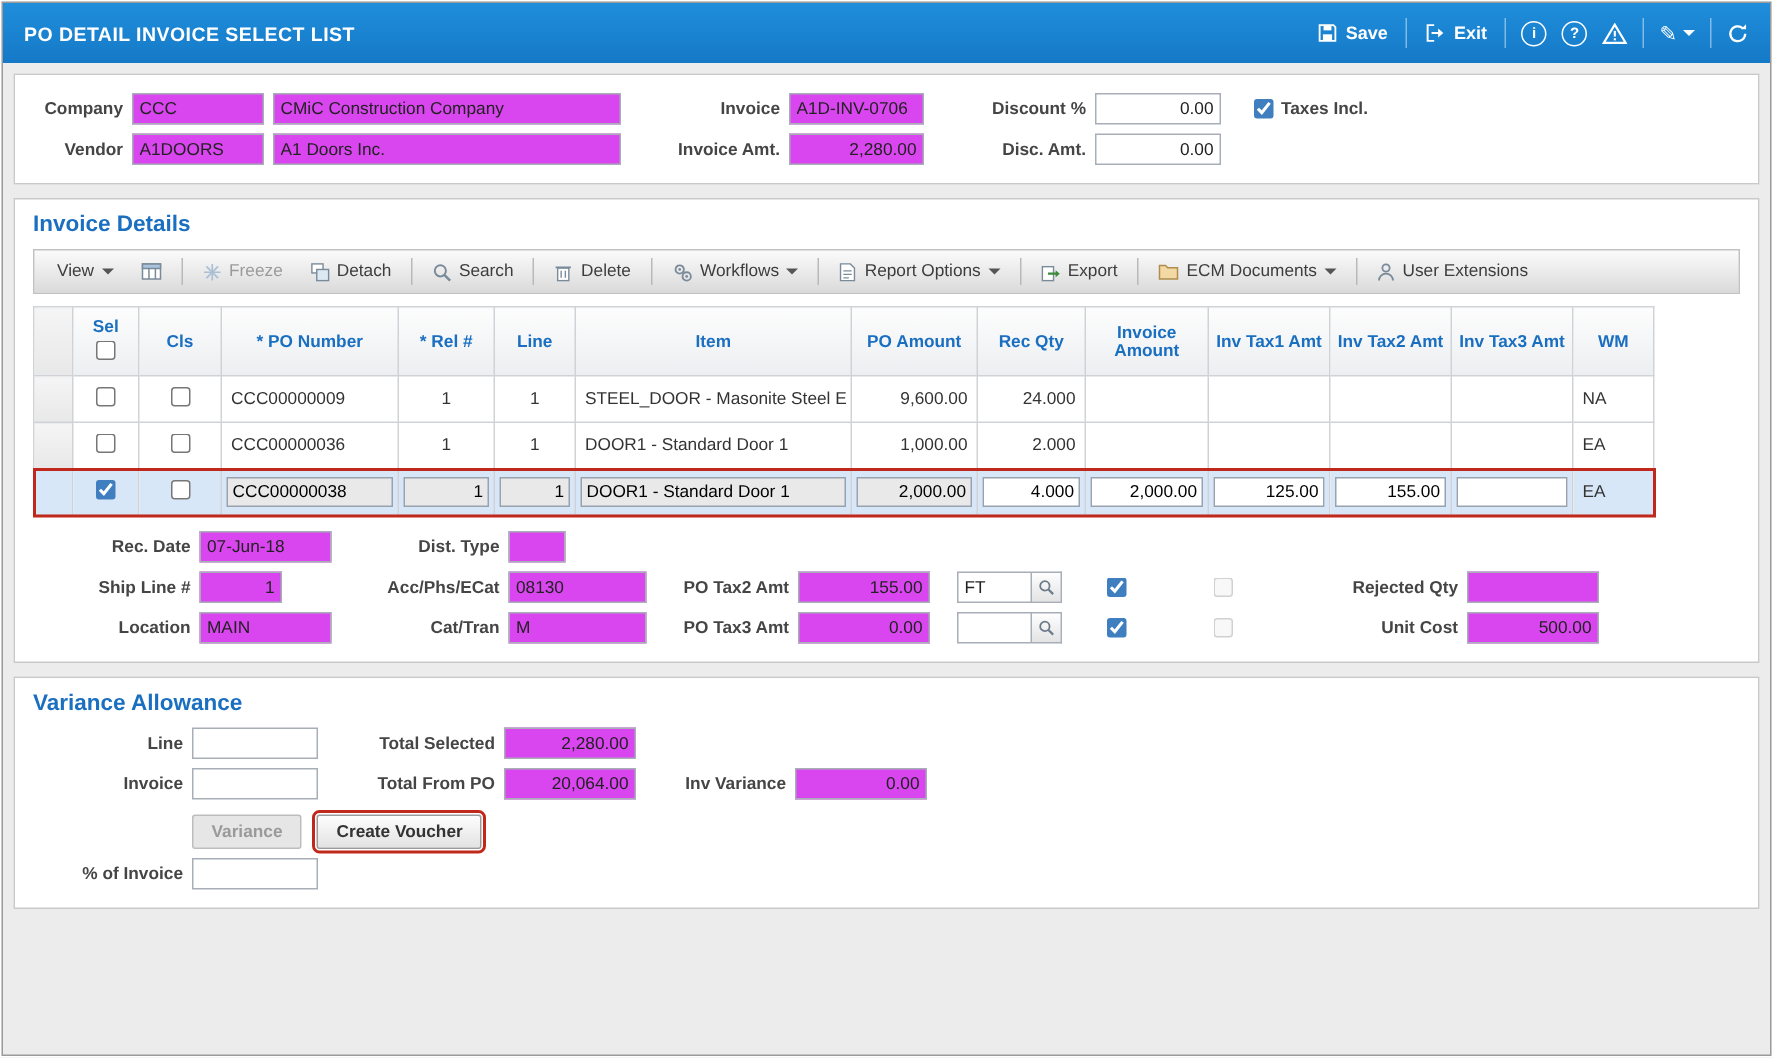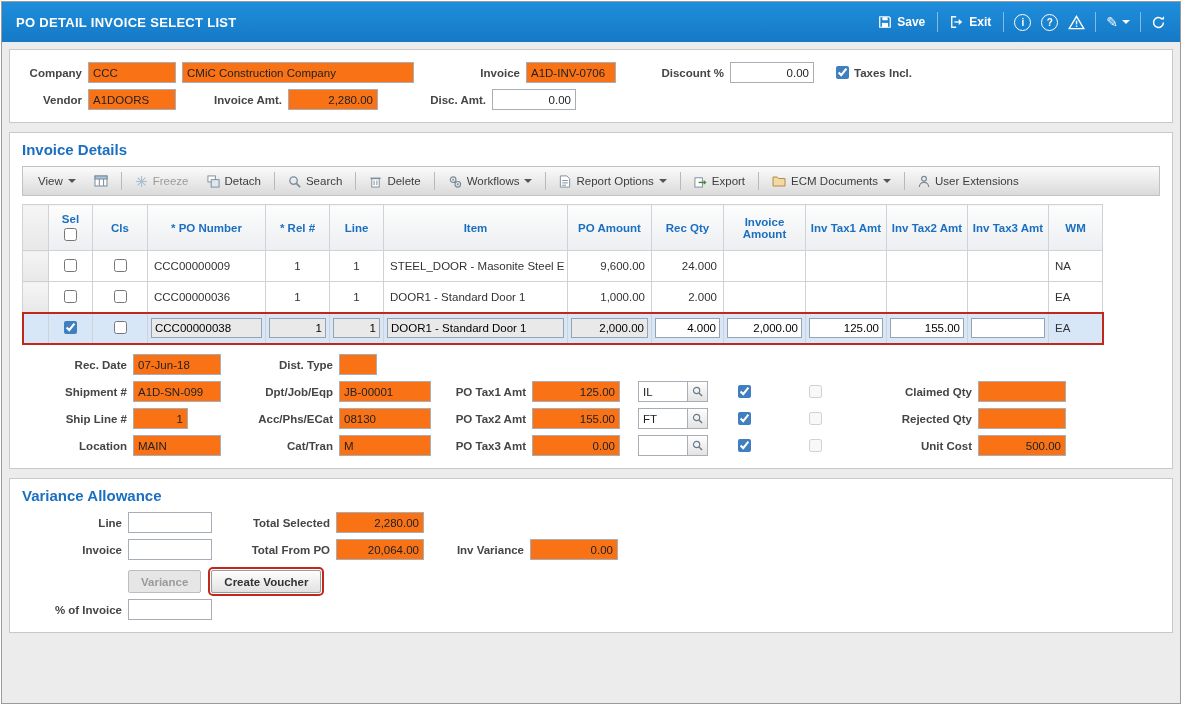"CCC" input.fld { background: #f97316 -> #d946ef }
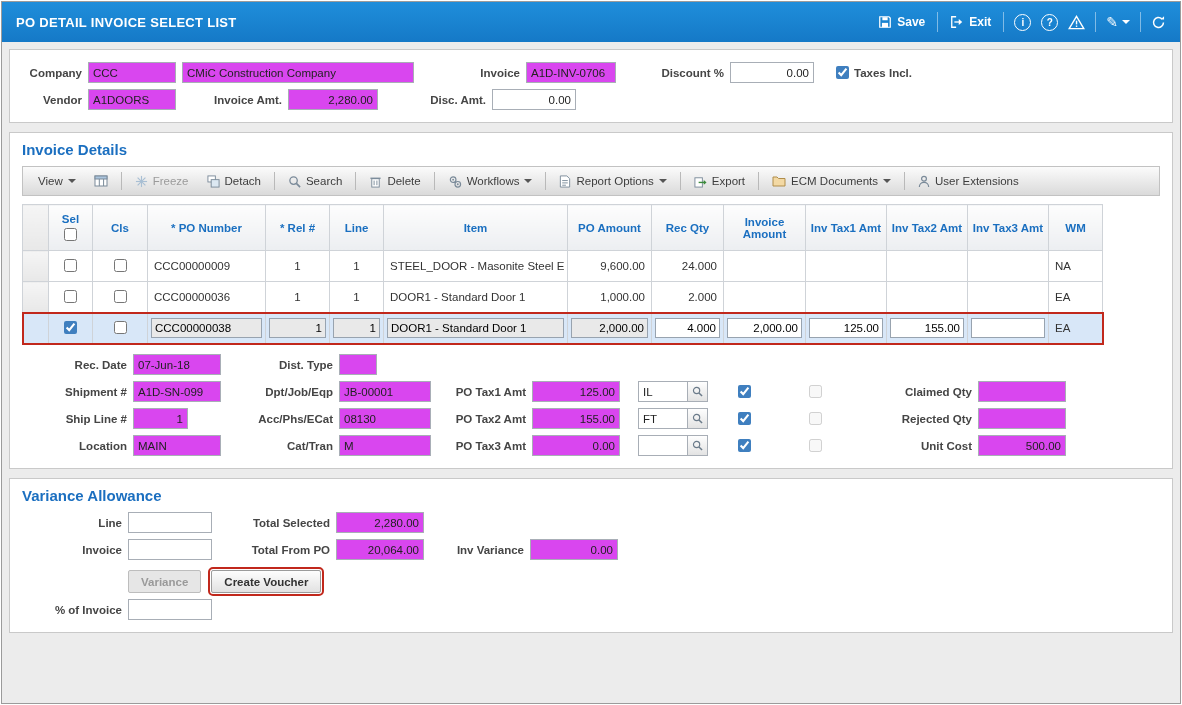"A1 Doors Inc." input.fld { html: none -> <input> }
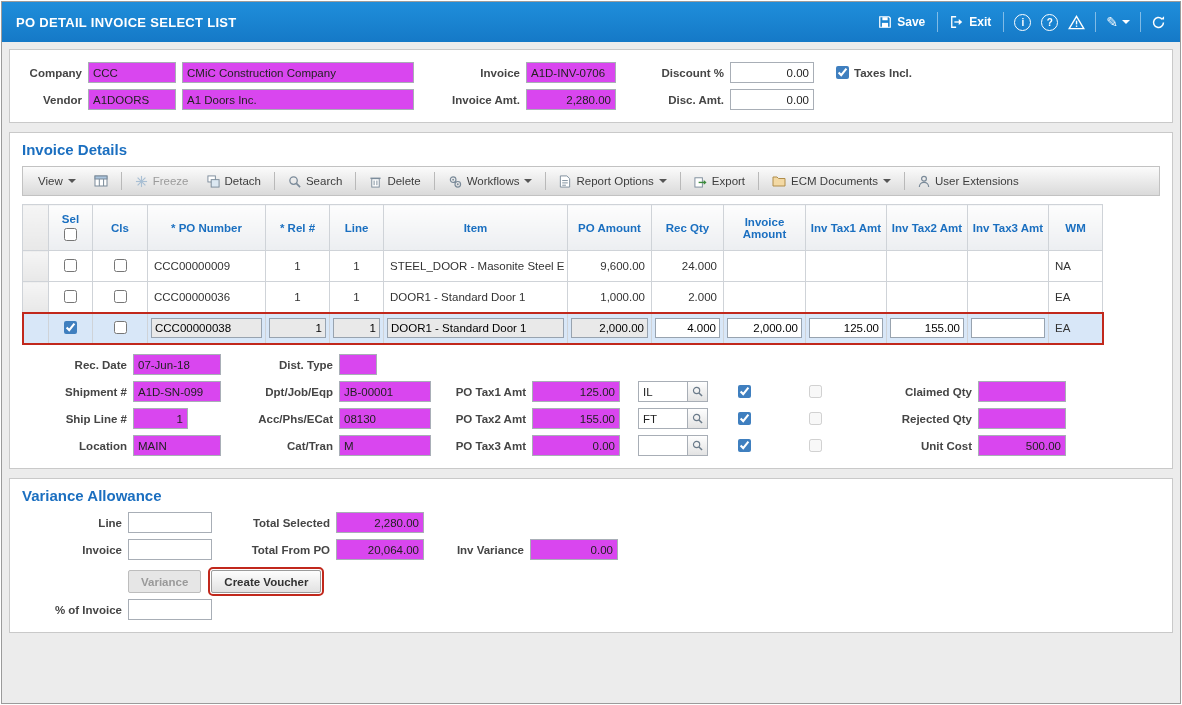"Shipment #" div.frow { html: <div> <span>Shipment #</span> <input> <span>Dpt/Job/Eqp</span> <input> <span>PO Tax1 Amt</span> <input> <span> <input> <span> <svg> <circle></circle> <line></line> </svg> </span> </span> <input> <input> <span>Claimed Qty</span> <input> </div> -> none }
